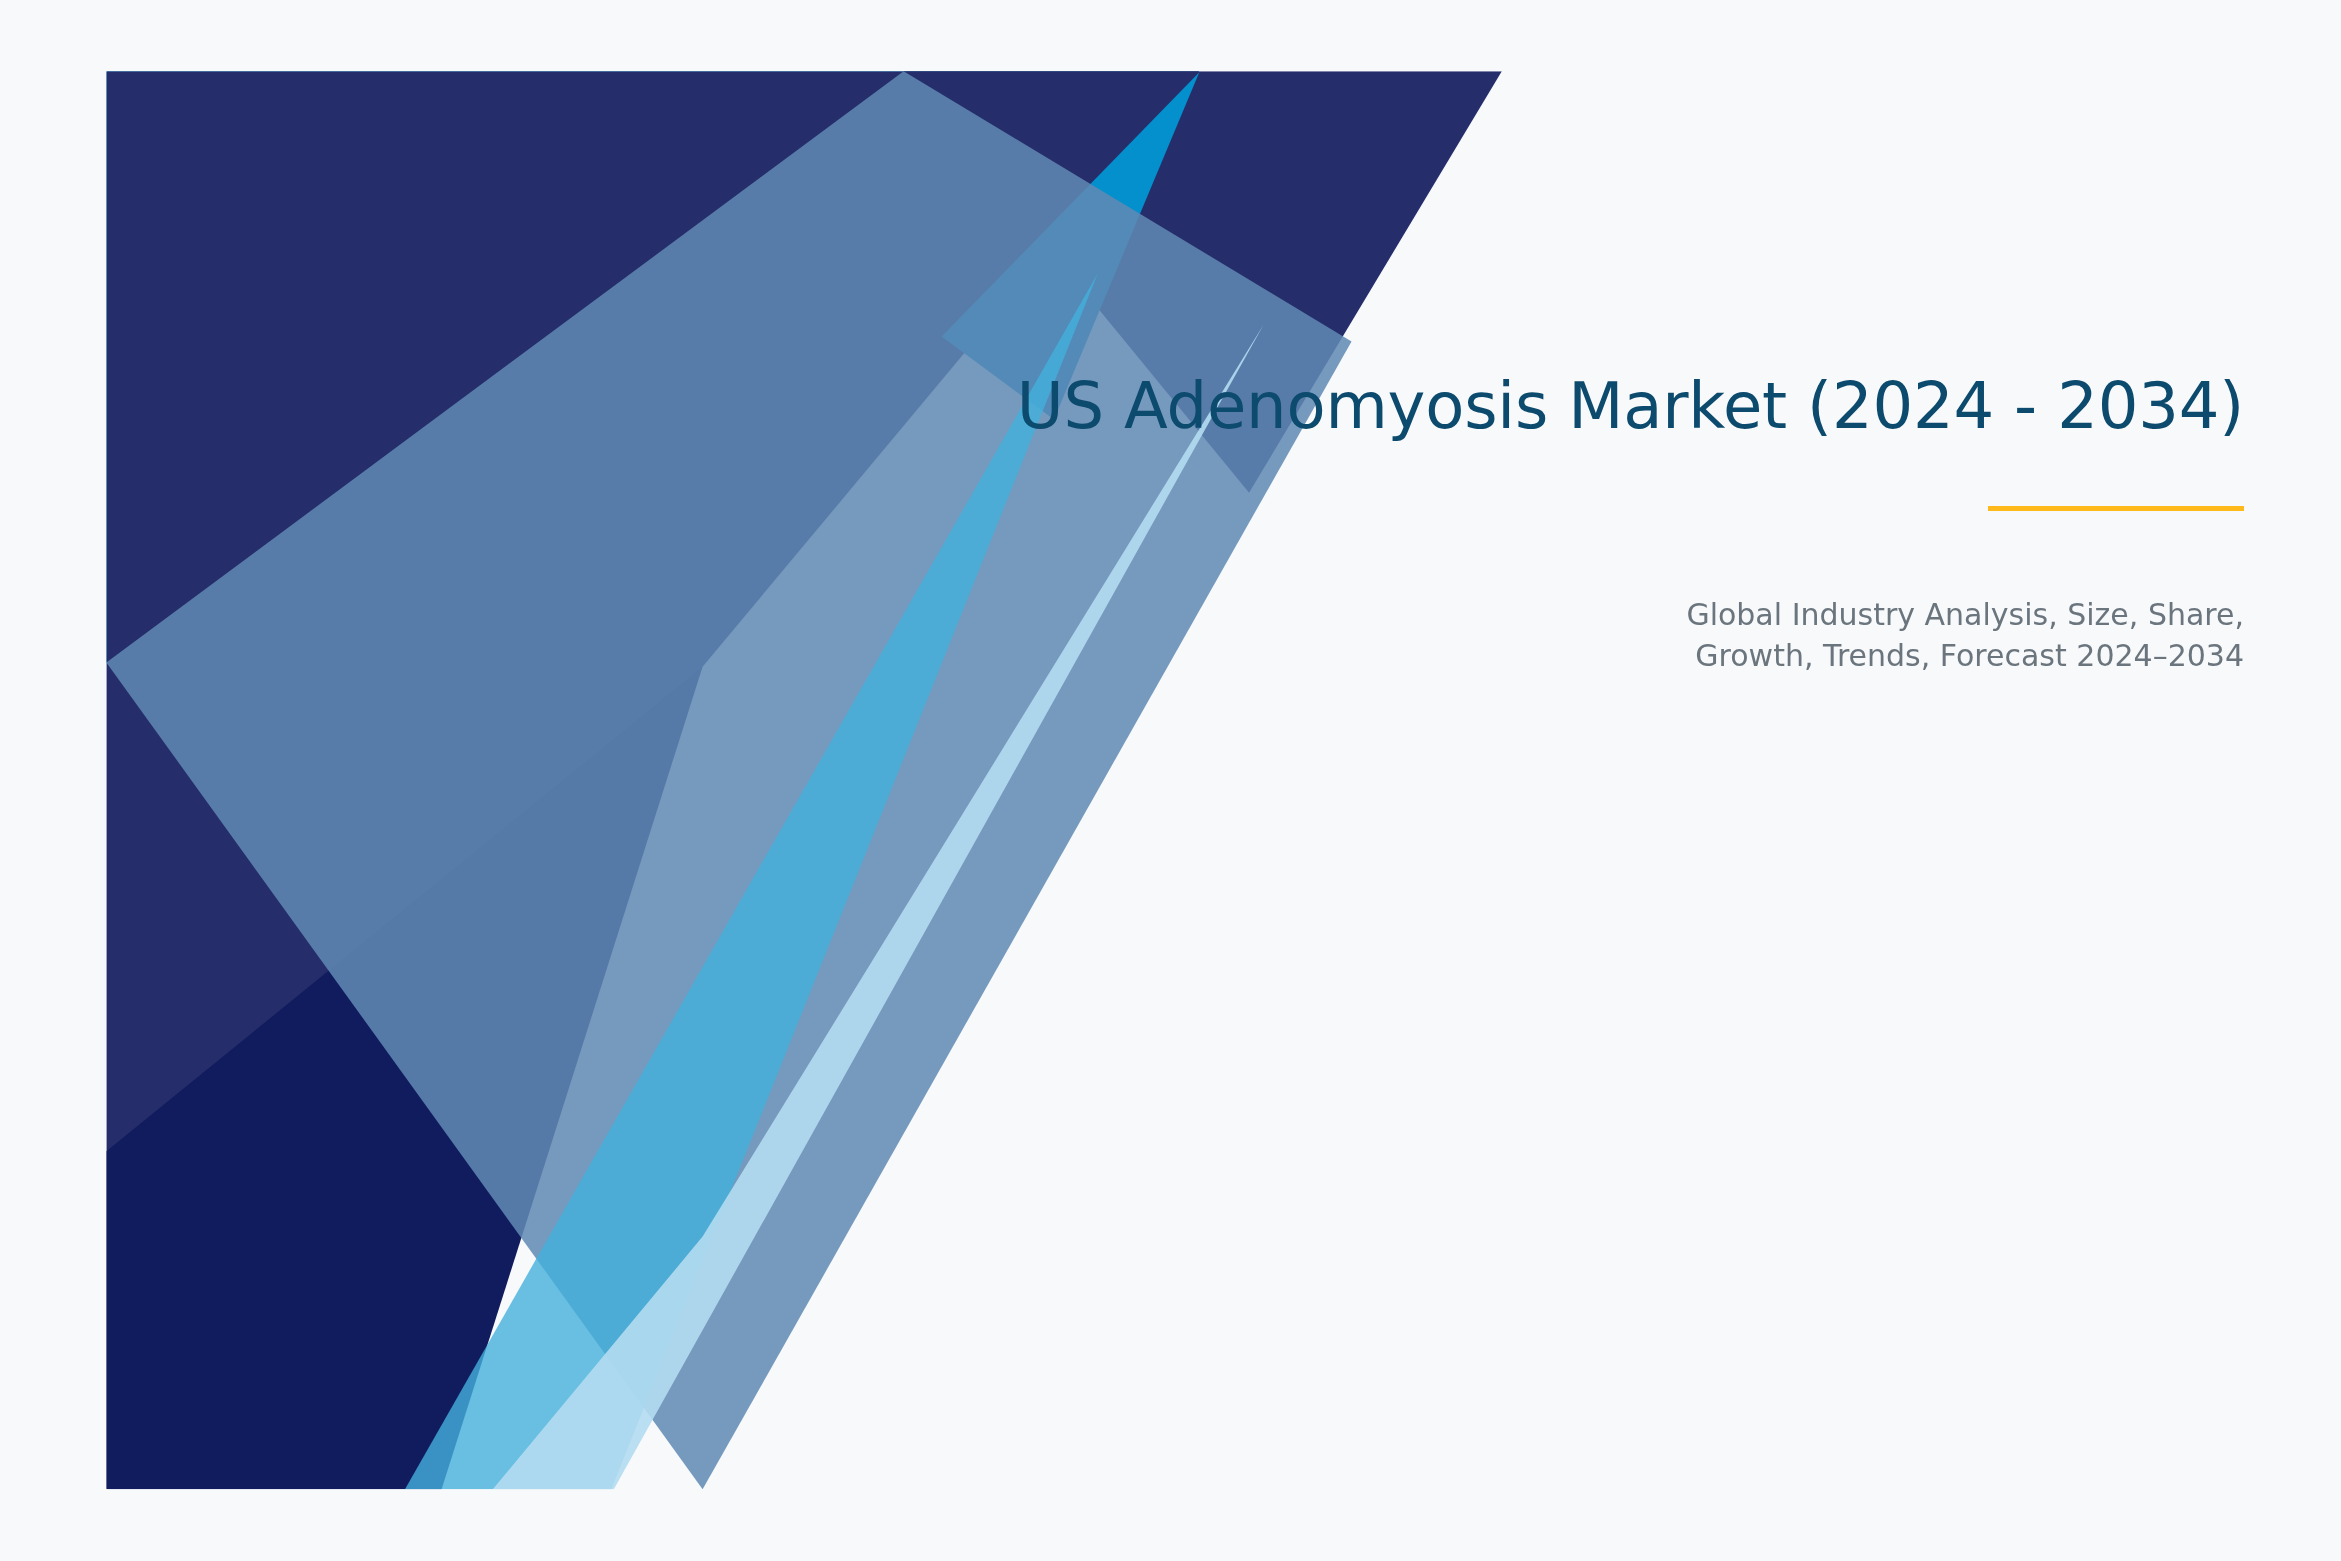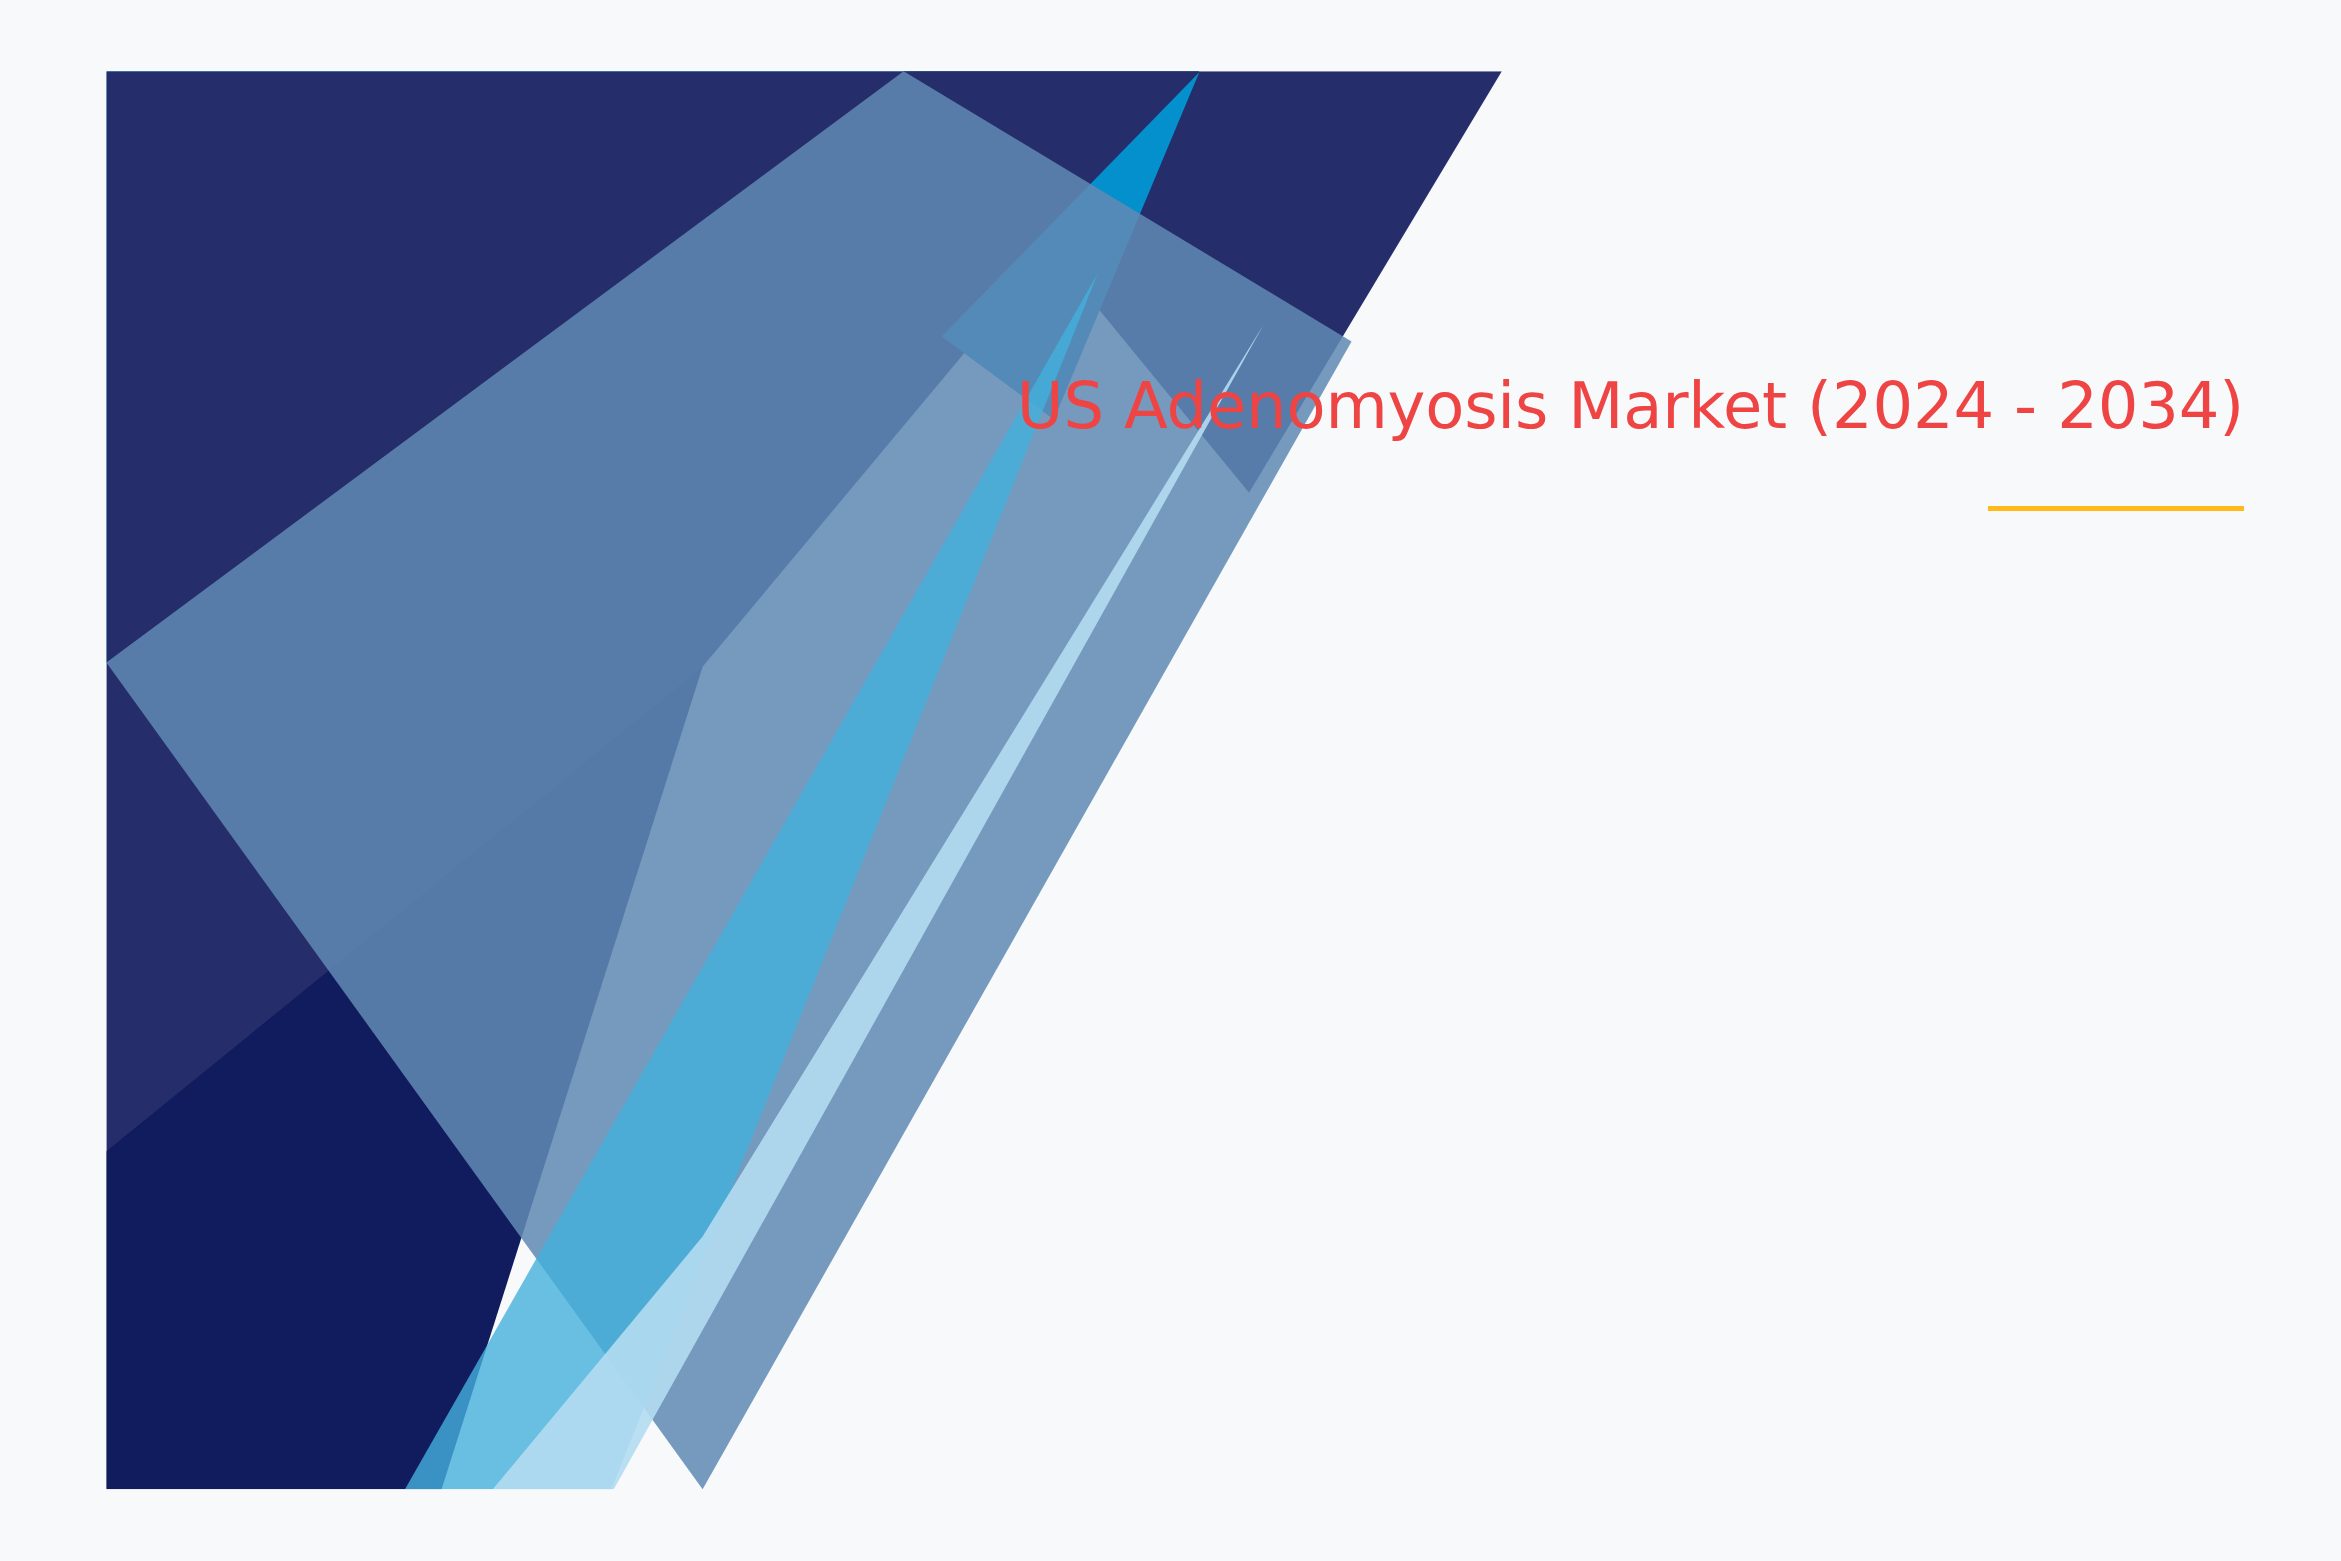"US Adenomyosis Market (2024 -" #page-title { color: #ef4444 -> #0c4a6e }
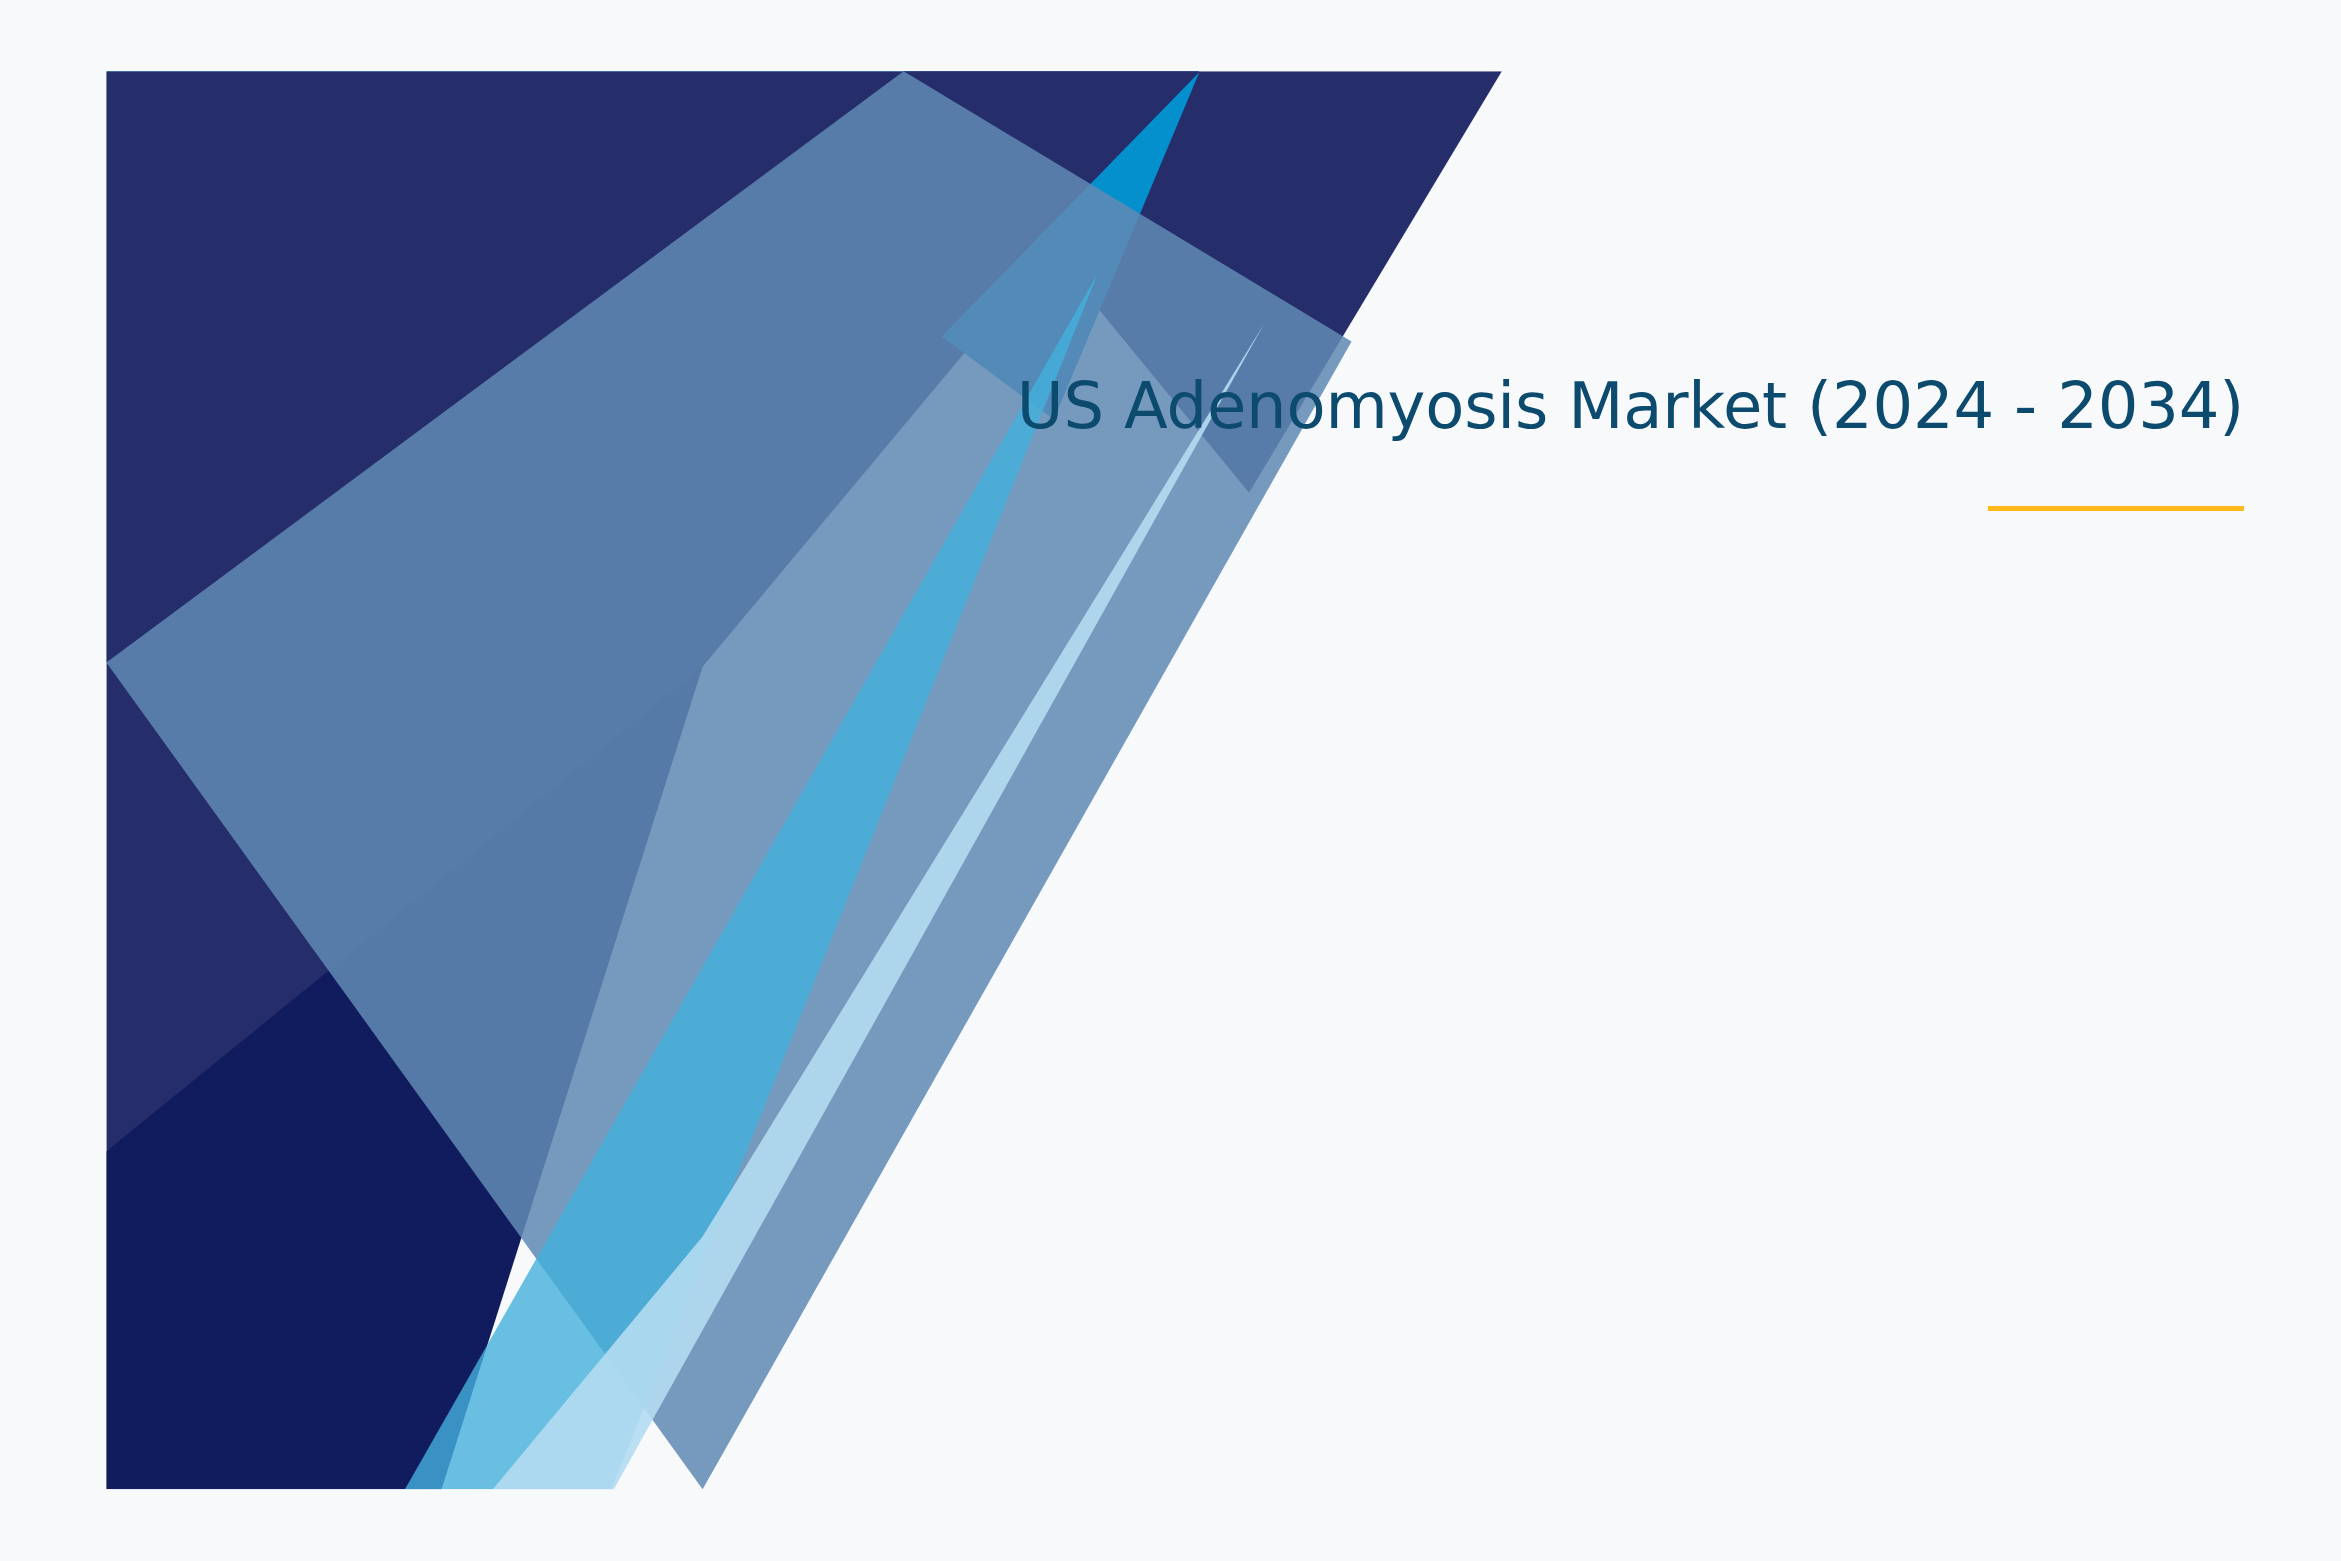"Global Industry Analysis, Size, Share," p { html: none -> <p>Global Industry Analysis, Size, Share, Growth, Trends, Forecast 2024–2034</p> }
